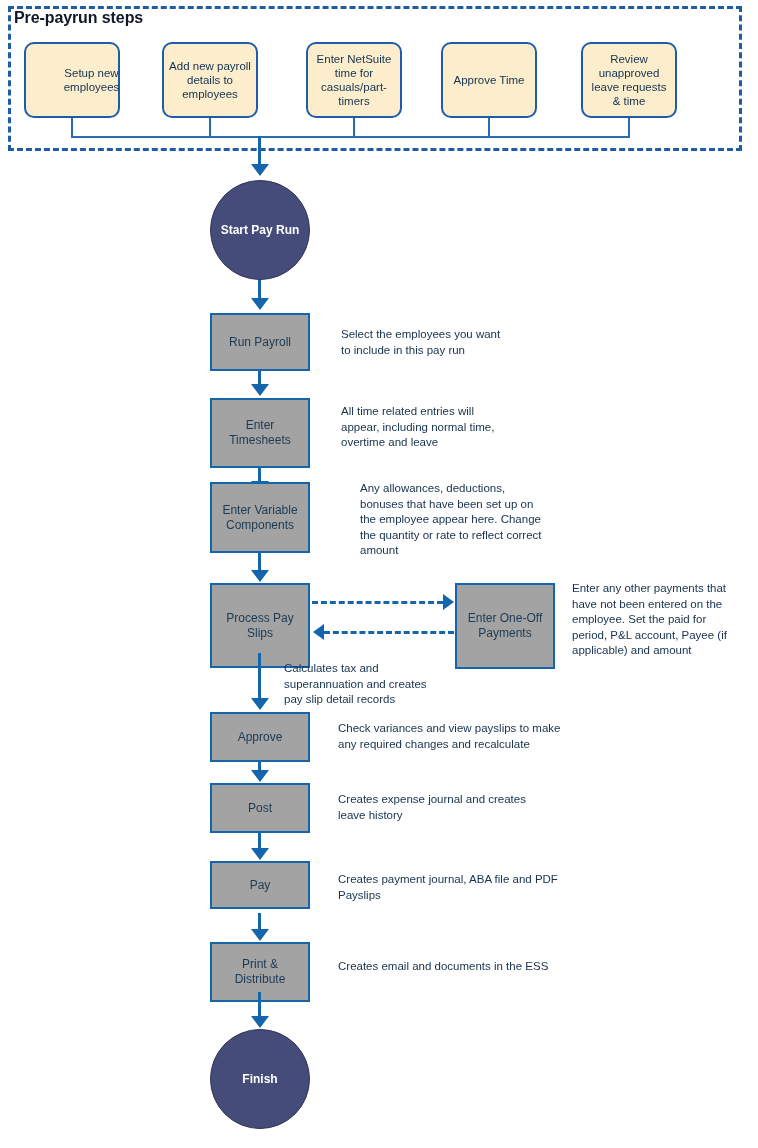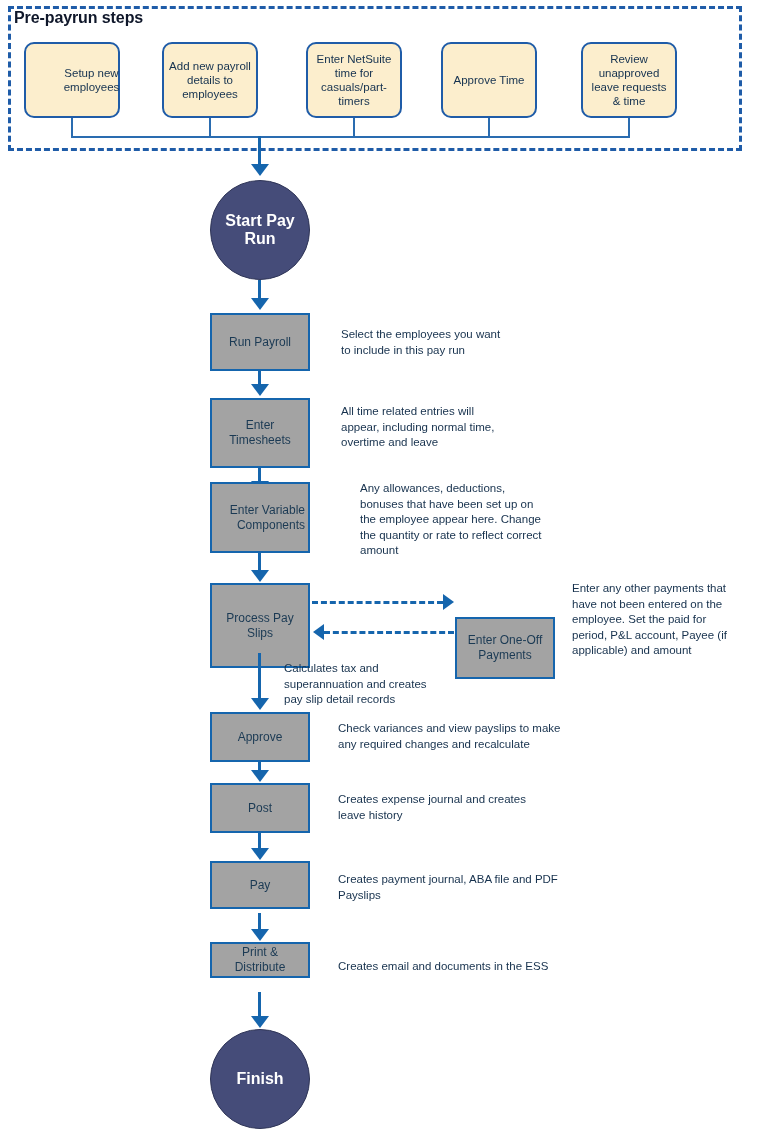"Start Pay Run" .circle { font-size: 16px -> 12px }
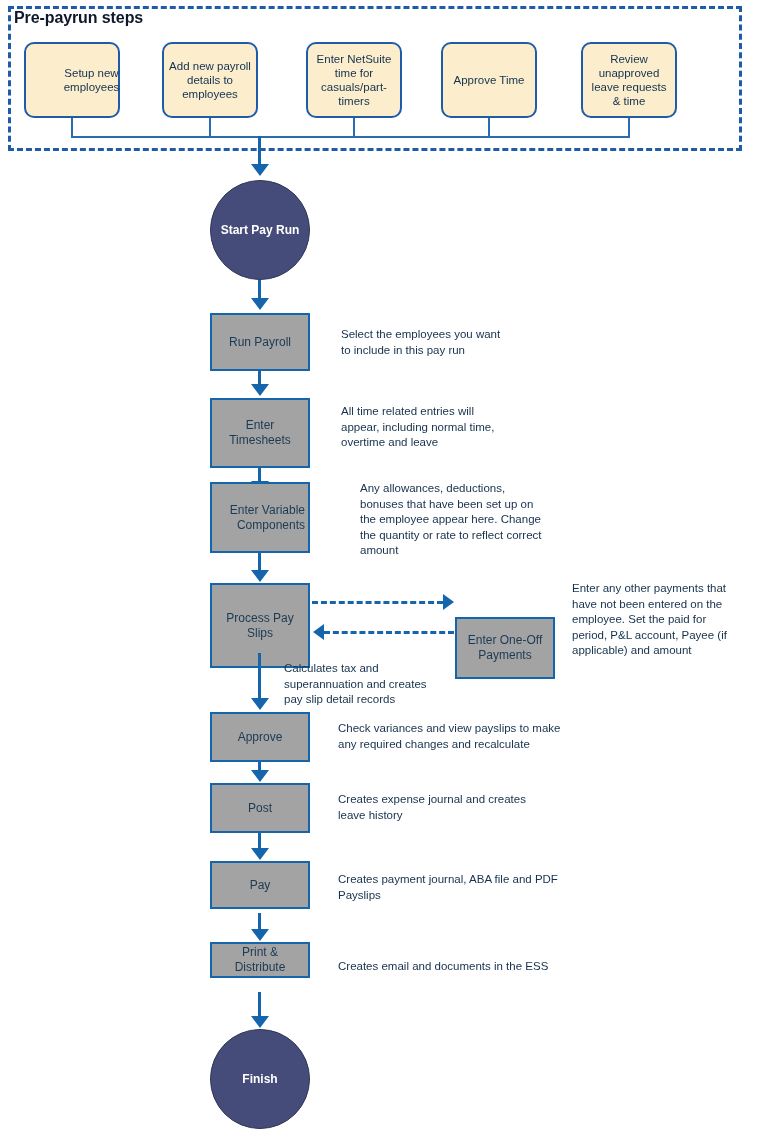"Enter Variable Components" div.proc-box { text-align: right -> none }
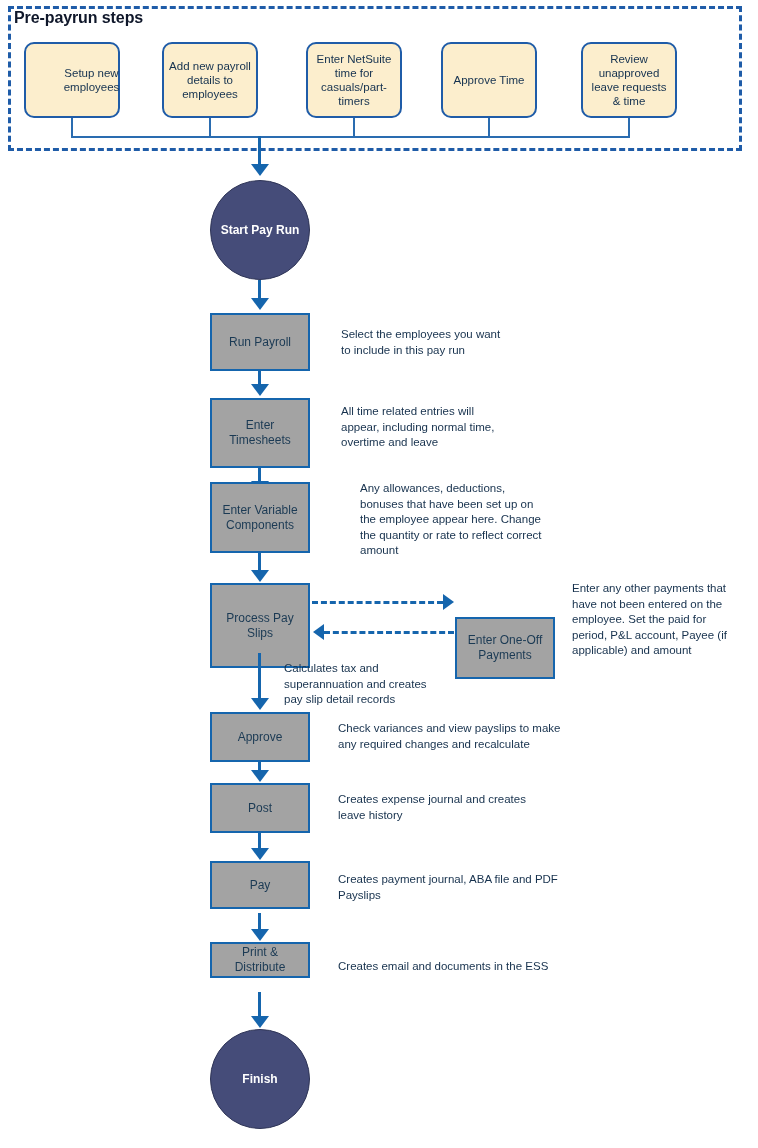"Enter One-Off Payments" div.proc-box { height: 62px -> 86px; top: 617px -> 583px }
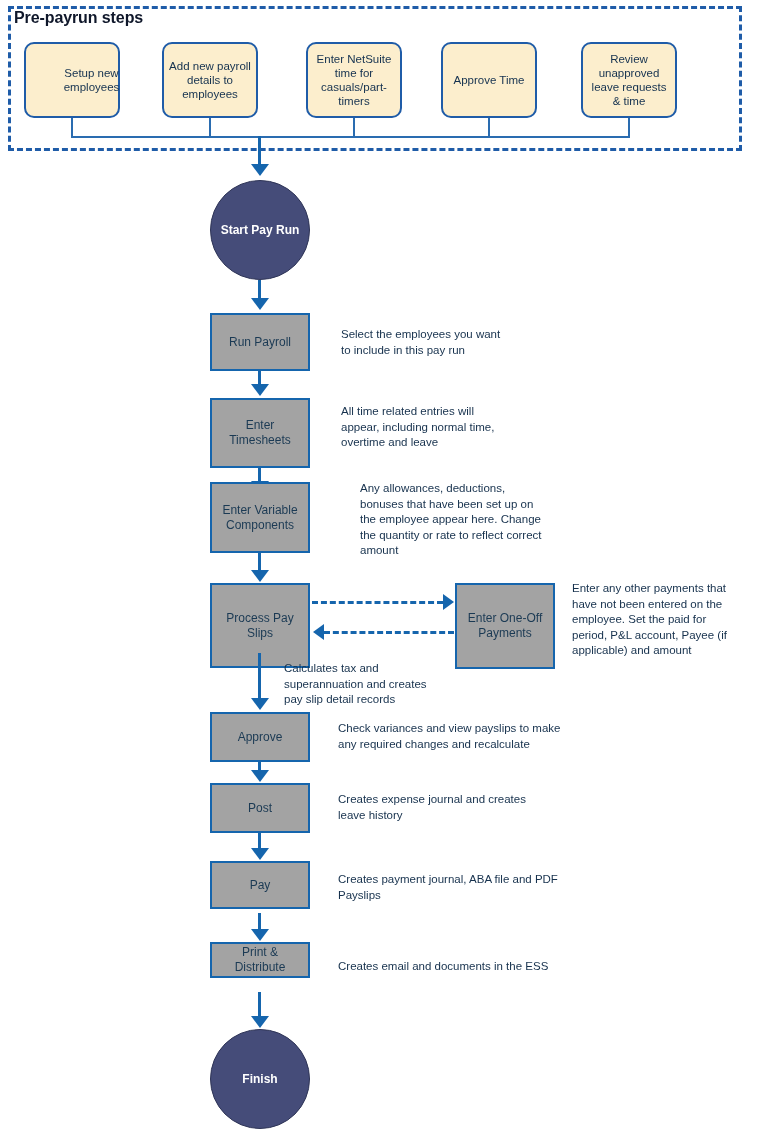"Print & Distribute" div.proc-box { height: 36px -> 60px }
